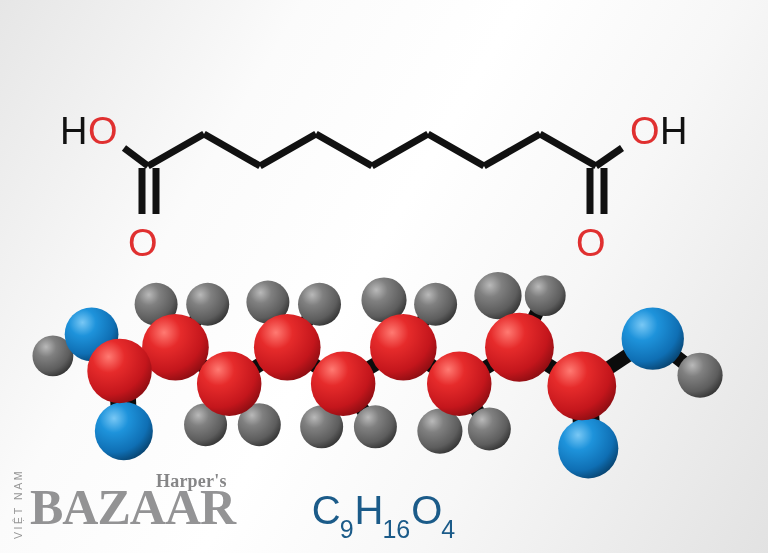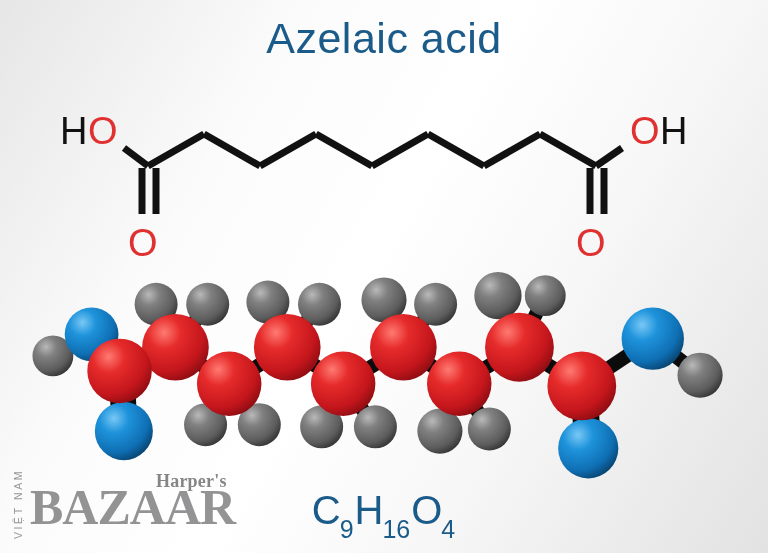"Azelaic acid" div { html: <div>Azelaic acid</div> -> none }
